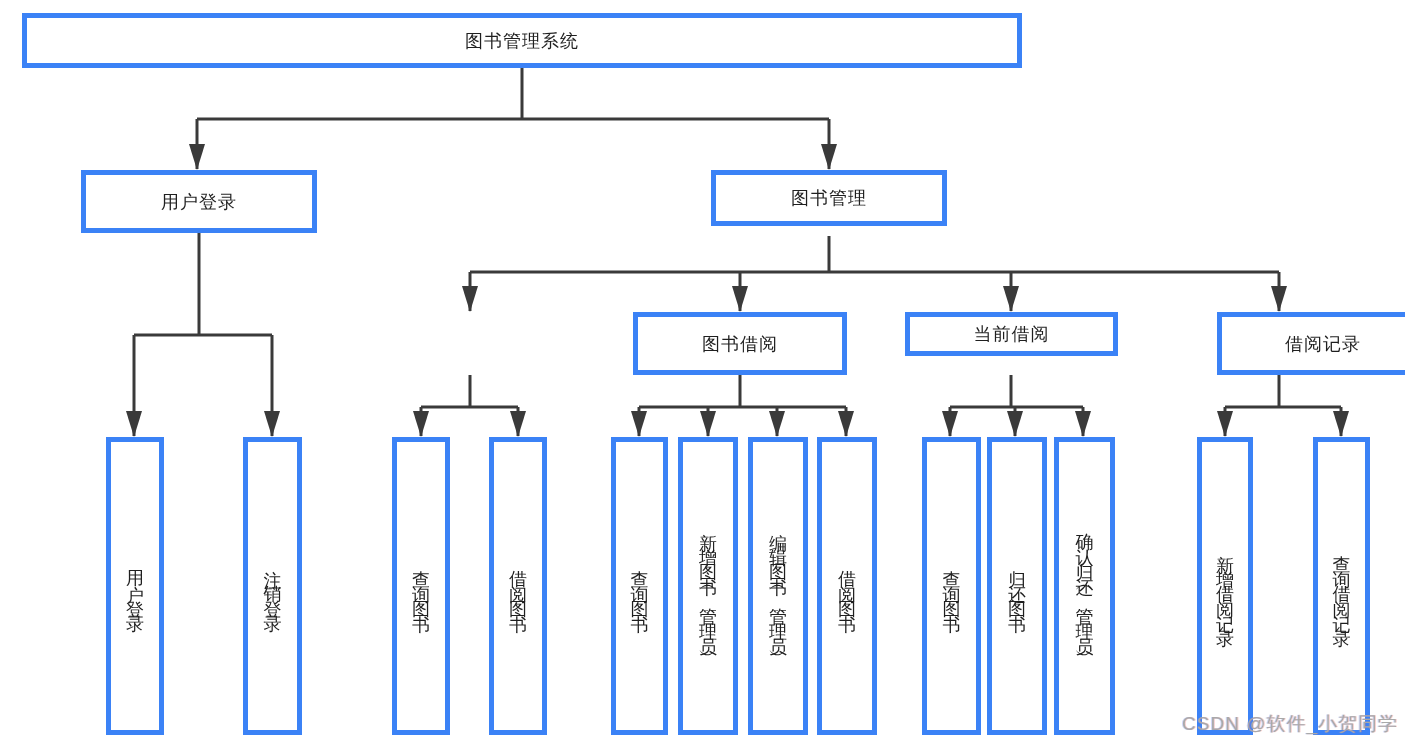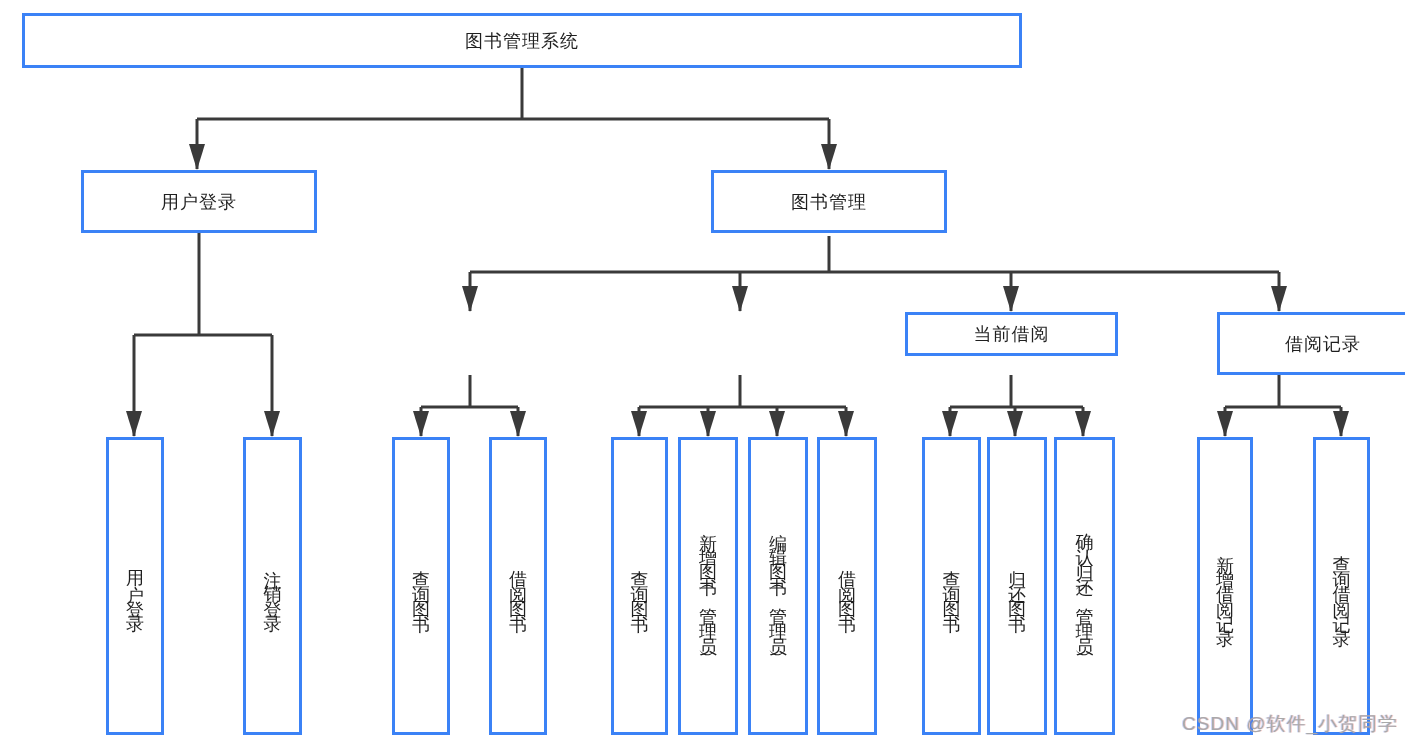"图书管理系统" .node { border: 3px solid #3b82f6 -> 5px solid #3b82f6 }
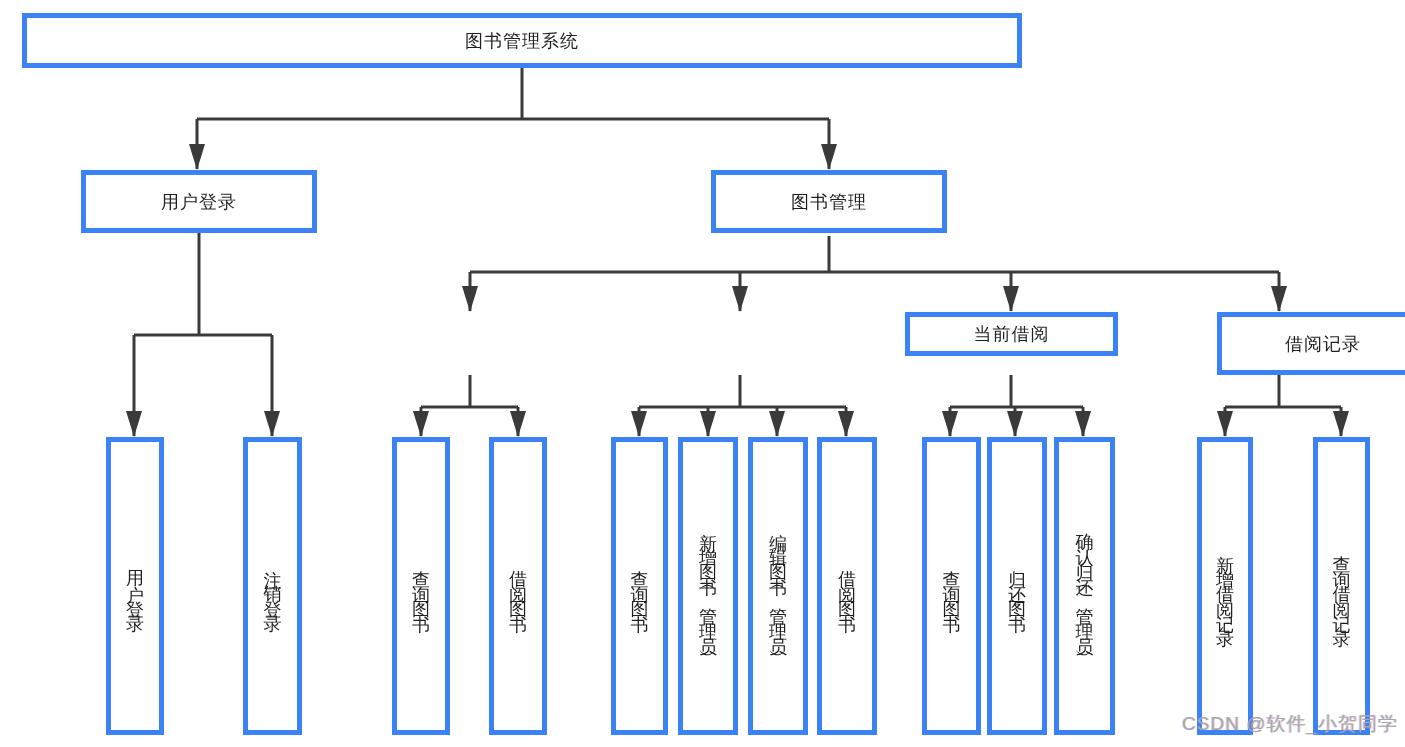"图书管理" .n-book-mgmt { height: 63px -> 56px }
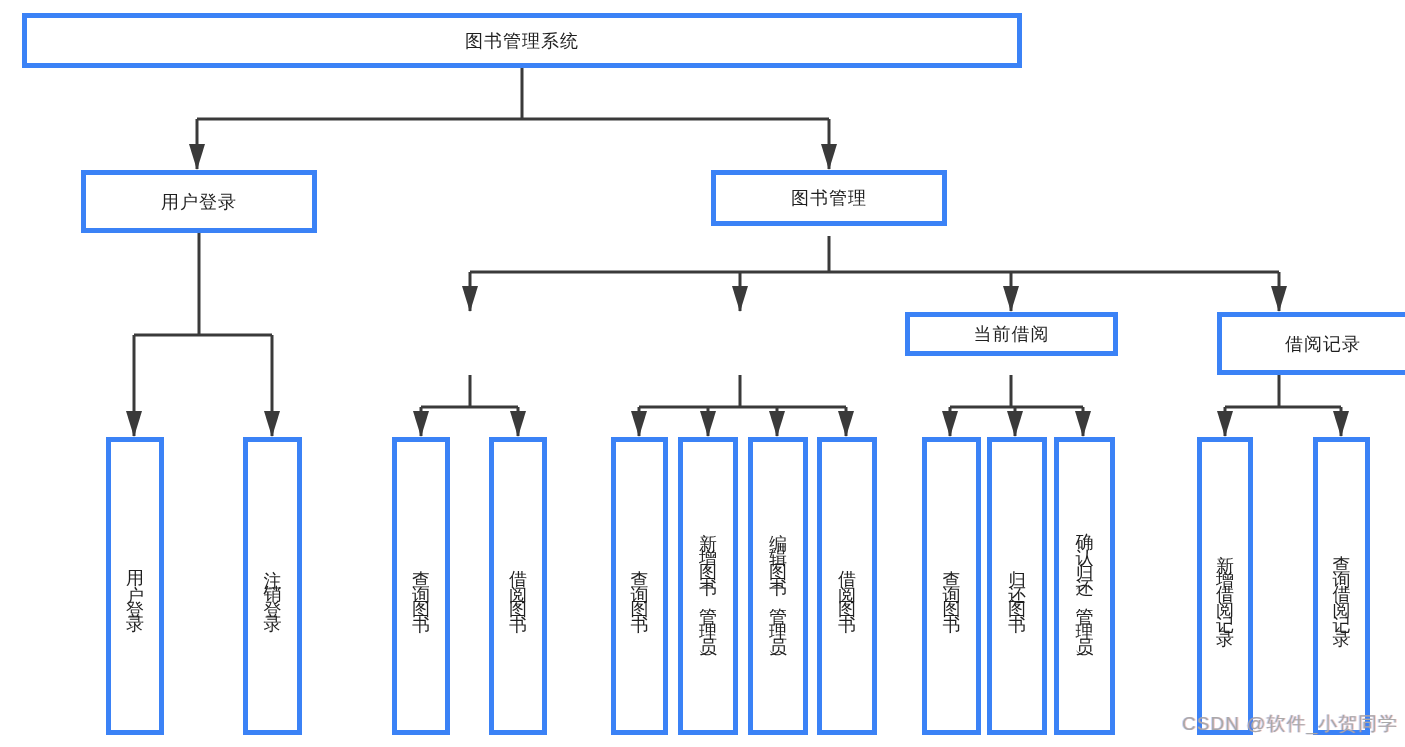"图书借阅" div.node { html: none -> <div> <span>图书借阅</span> </div> }
